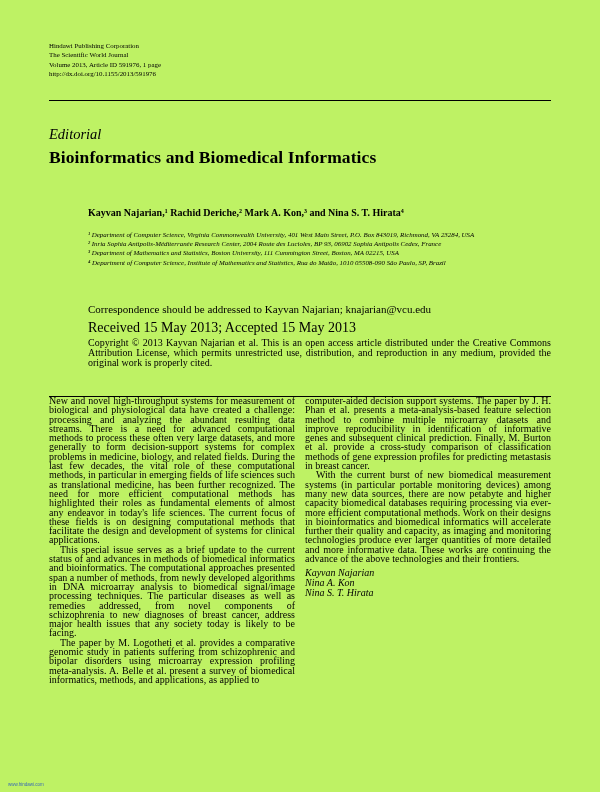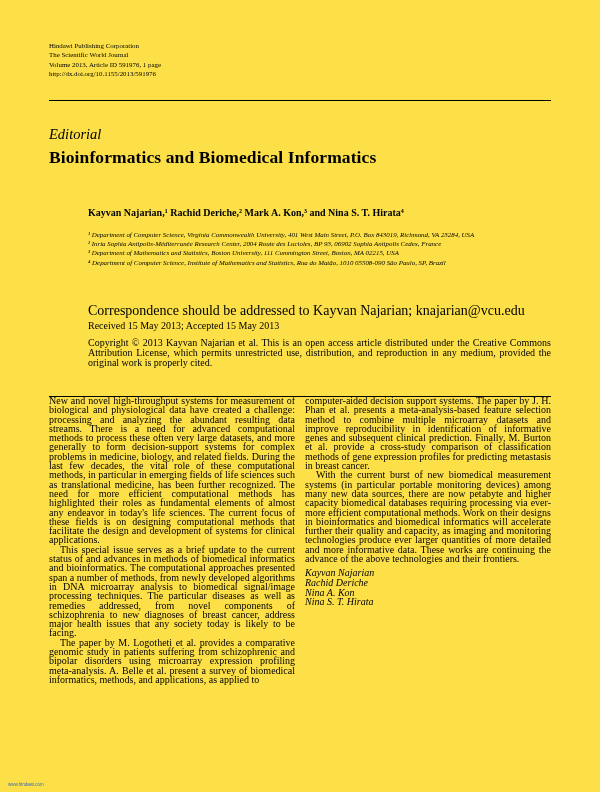"Editorial" .page { background: #fde047 -> #bef264 }
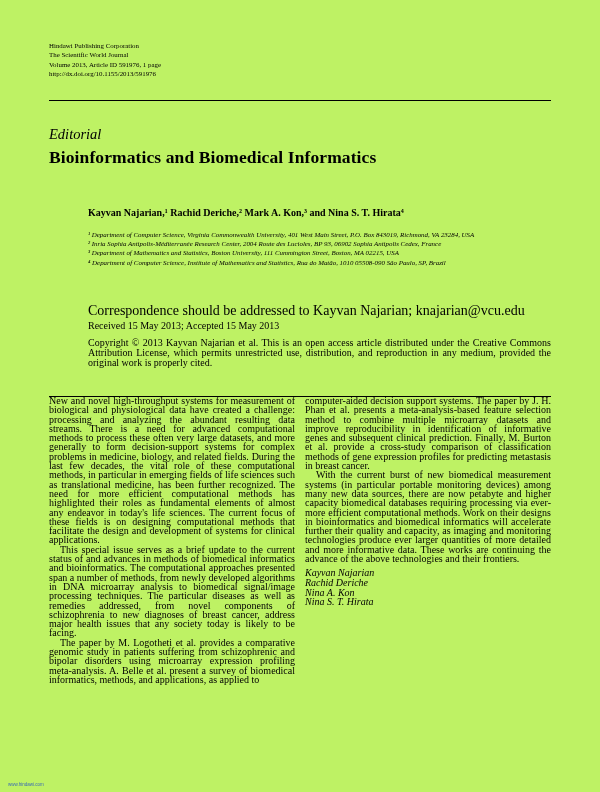"Correspondence should be addressed to" .corr { font-size: 14px -> 11px }
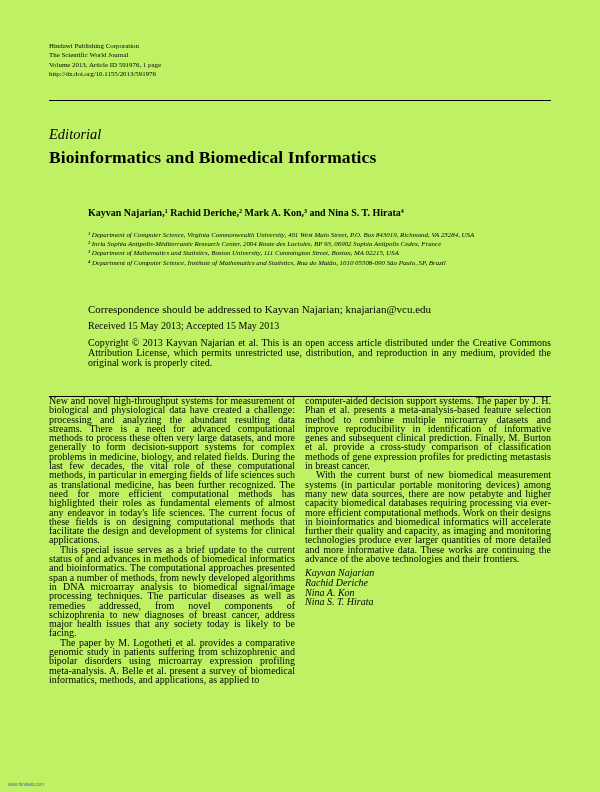"Received 15 May 2013; Accepted" .dates { font-size: 10px -> 14px }
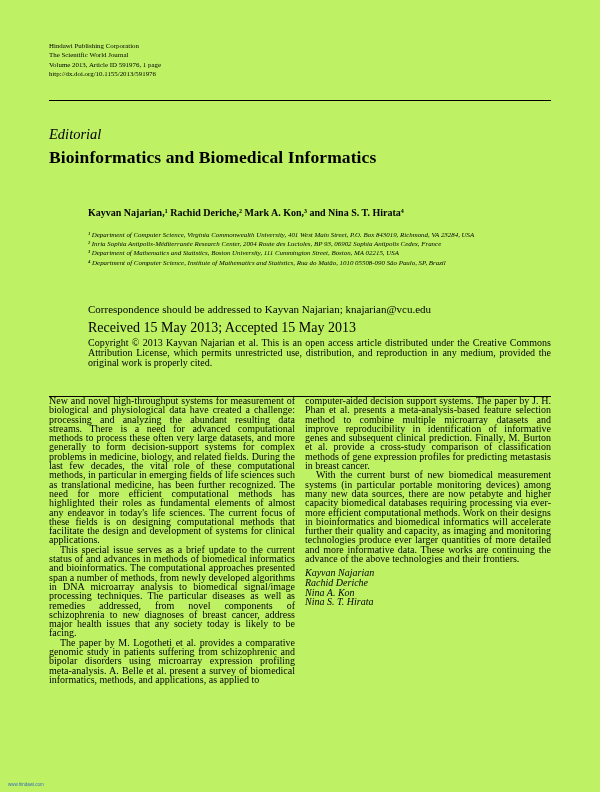"Rachid Deriche" div { html: <div>Rachid Deriche</div> -> none }
